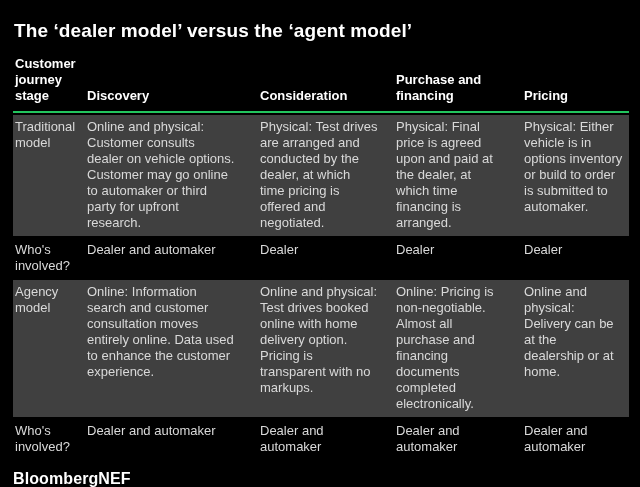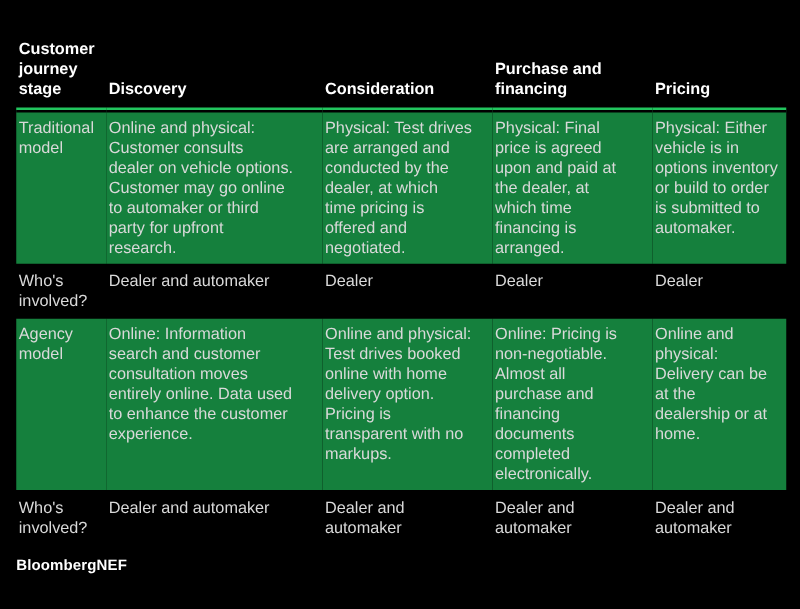"The ‘dealer model’ versus the" h1.title { html: none -> <h1>The ‘dealer model’ versus the ‘agent model’</h1> }
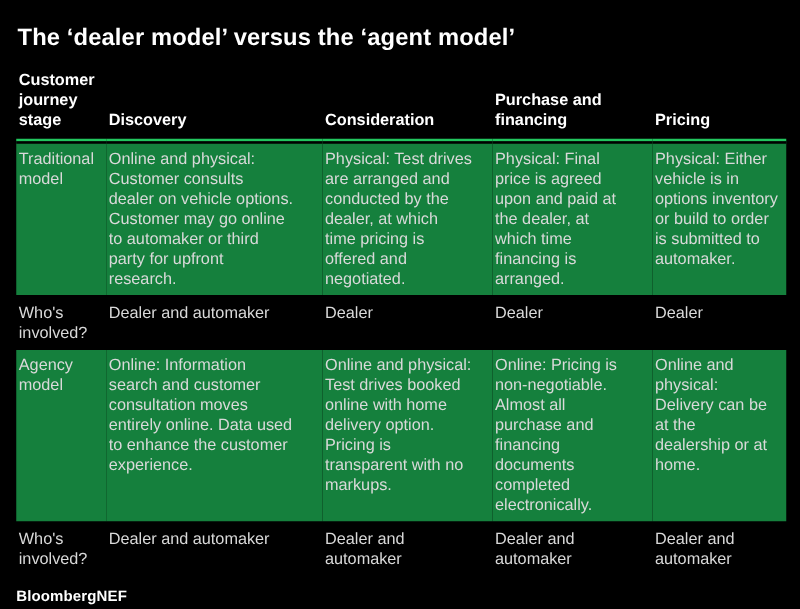"Traditional" tr.shaded td { background: #15803d -> #404040 }
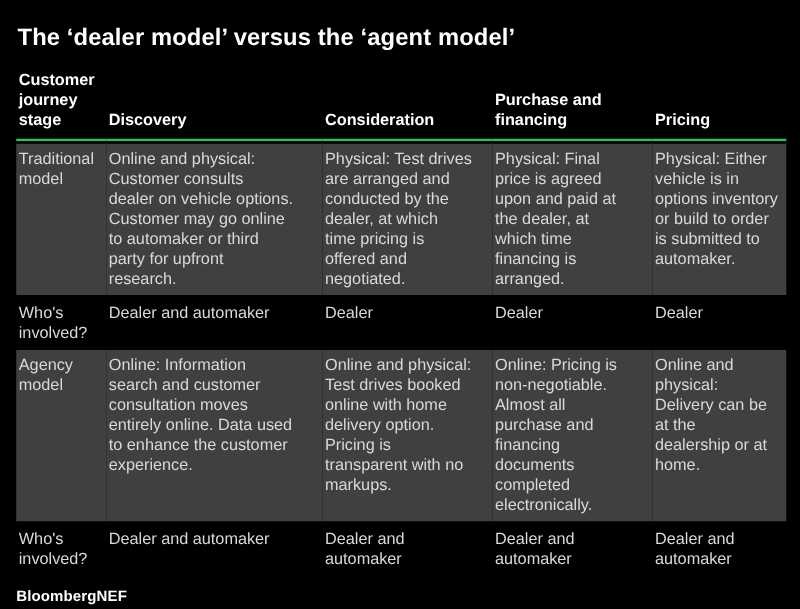"BloombergNEF" .logo { font-size: 12px -> 16px }
